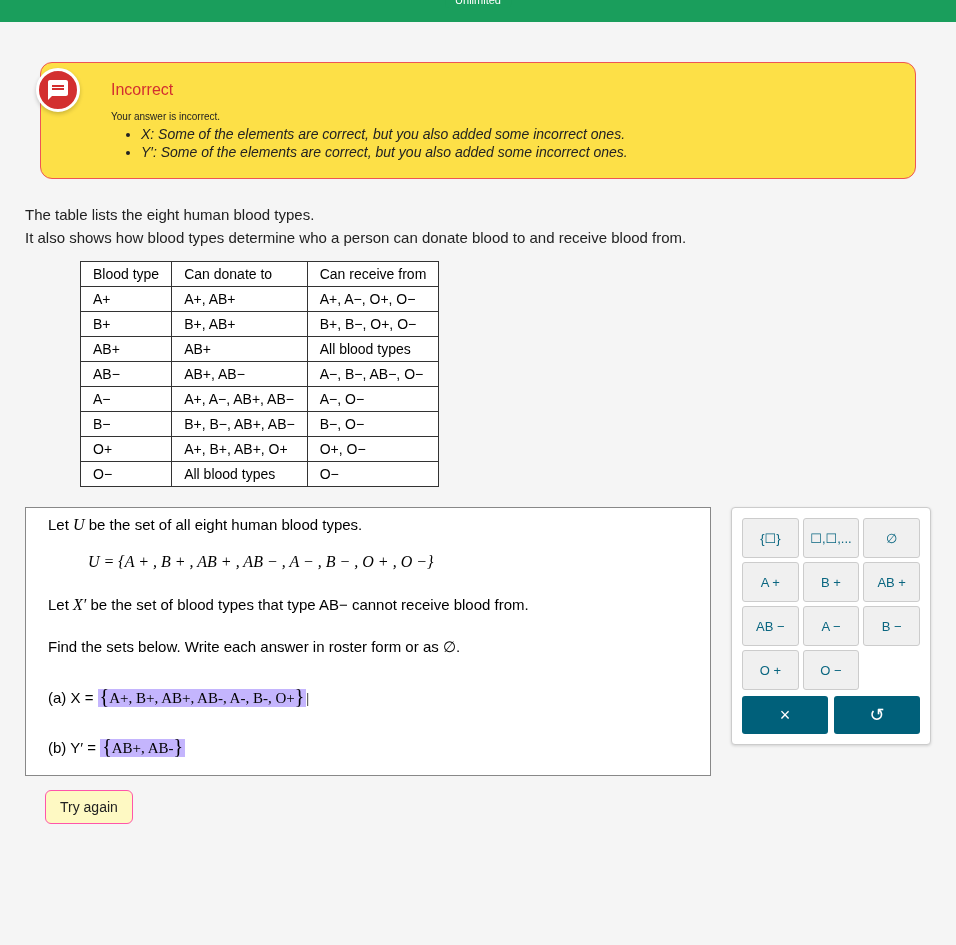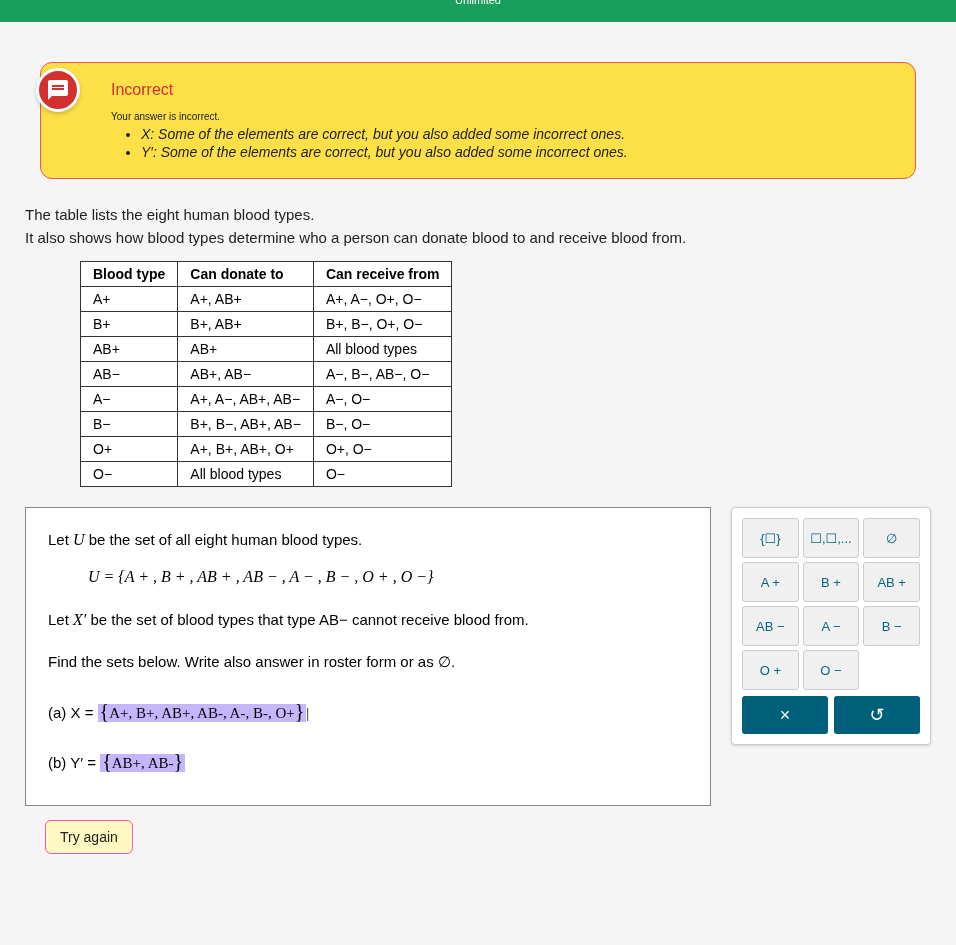"Blood type" .blood-table th { font-weight: bold -> normal }
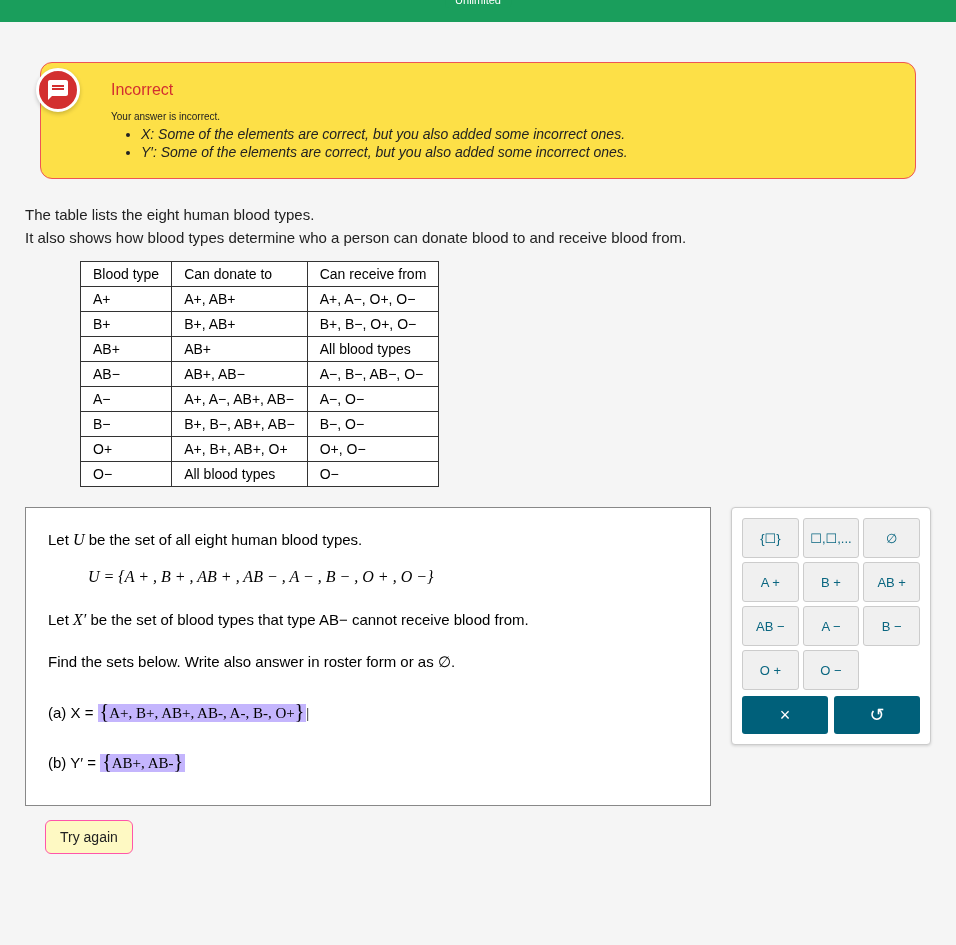"Let U be the set" .question-box { padding: 18px 22px -> 3px 22px }
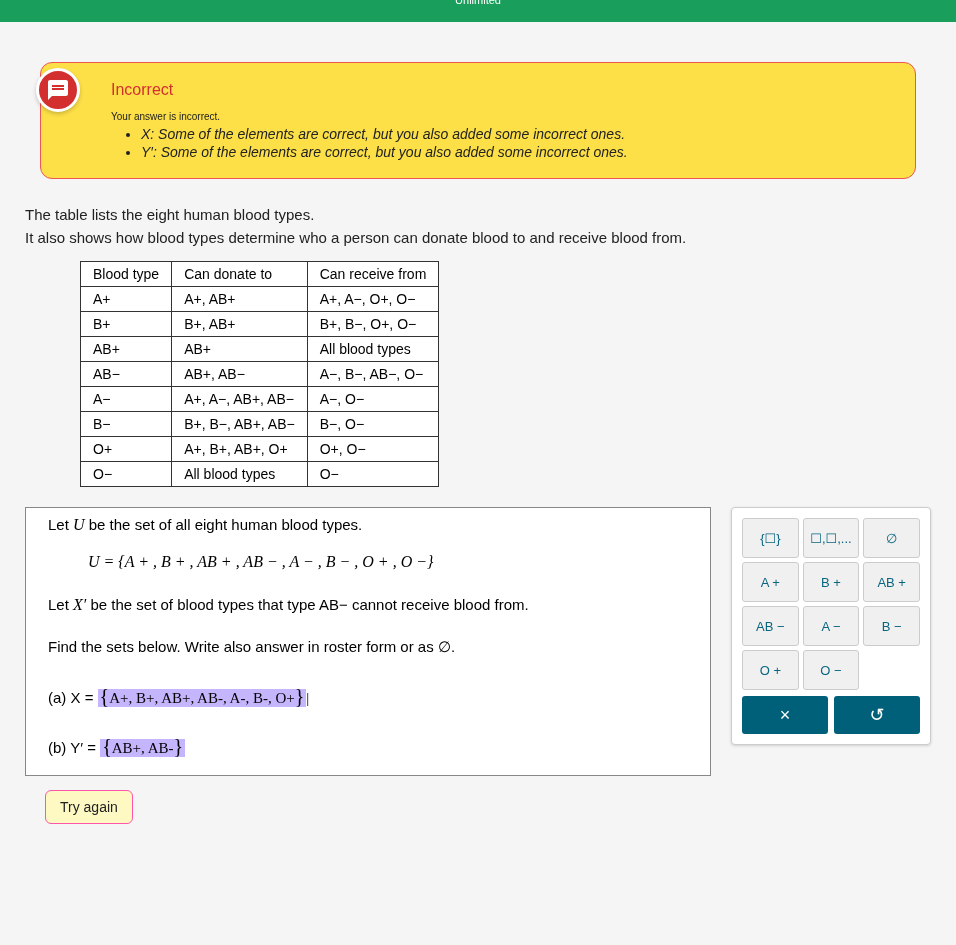"Find the sets below. Write" div { text: also -> each }
